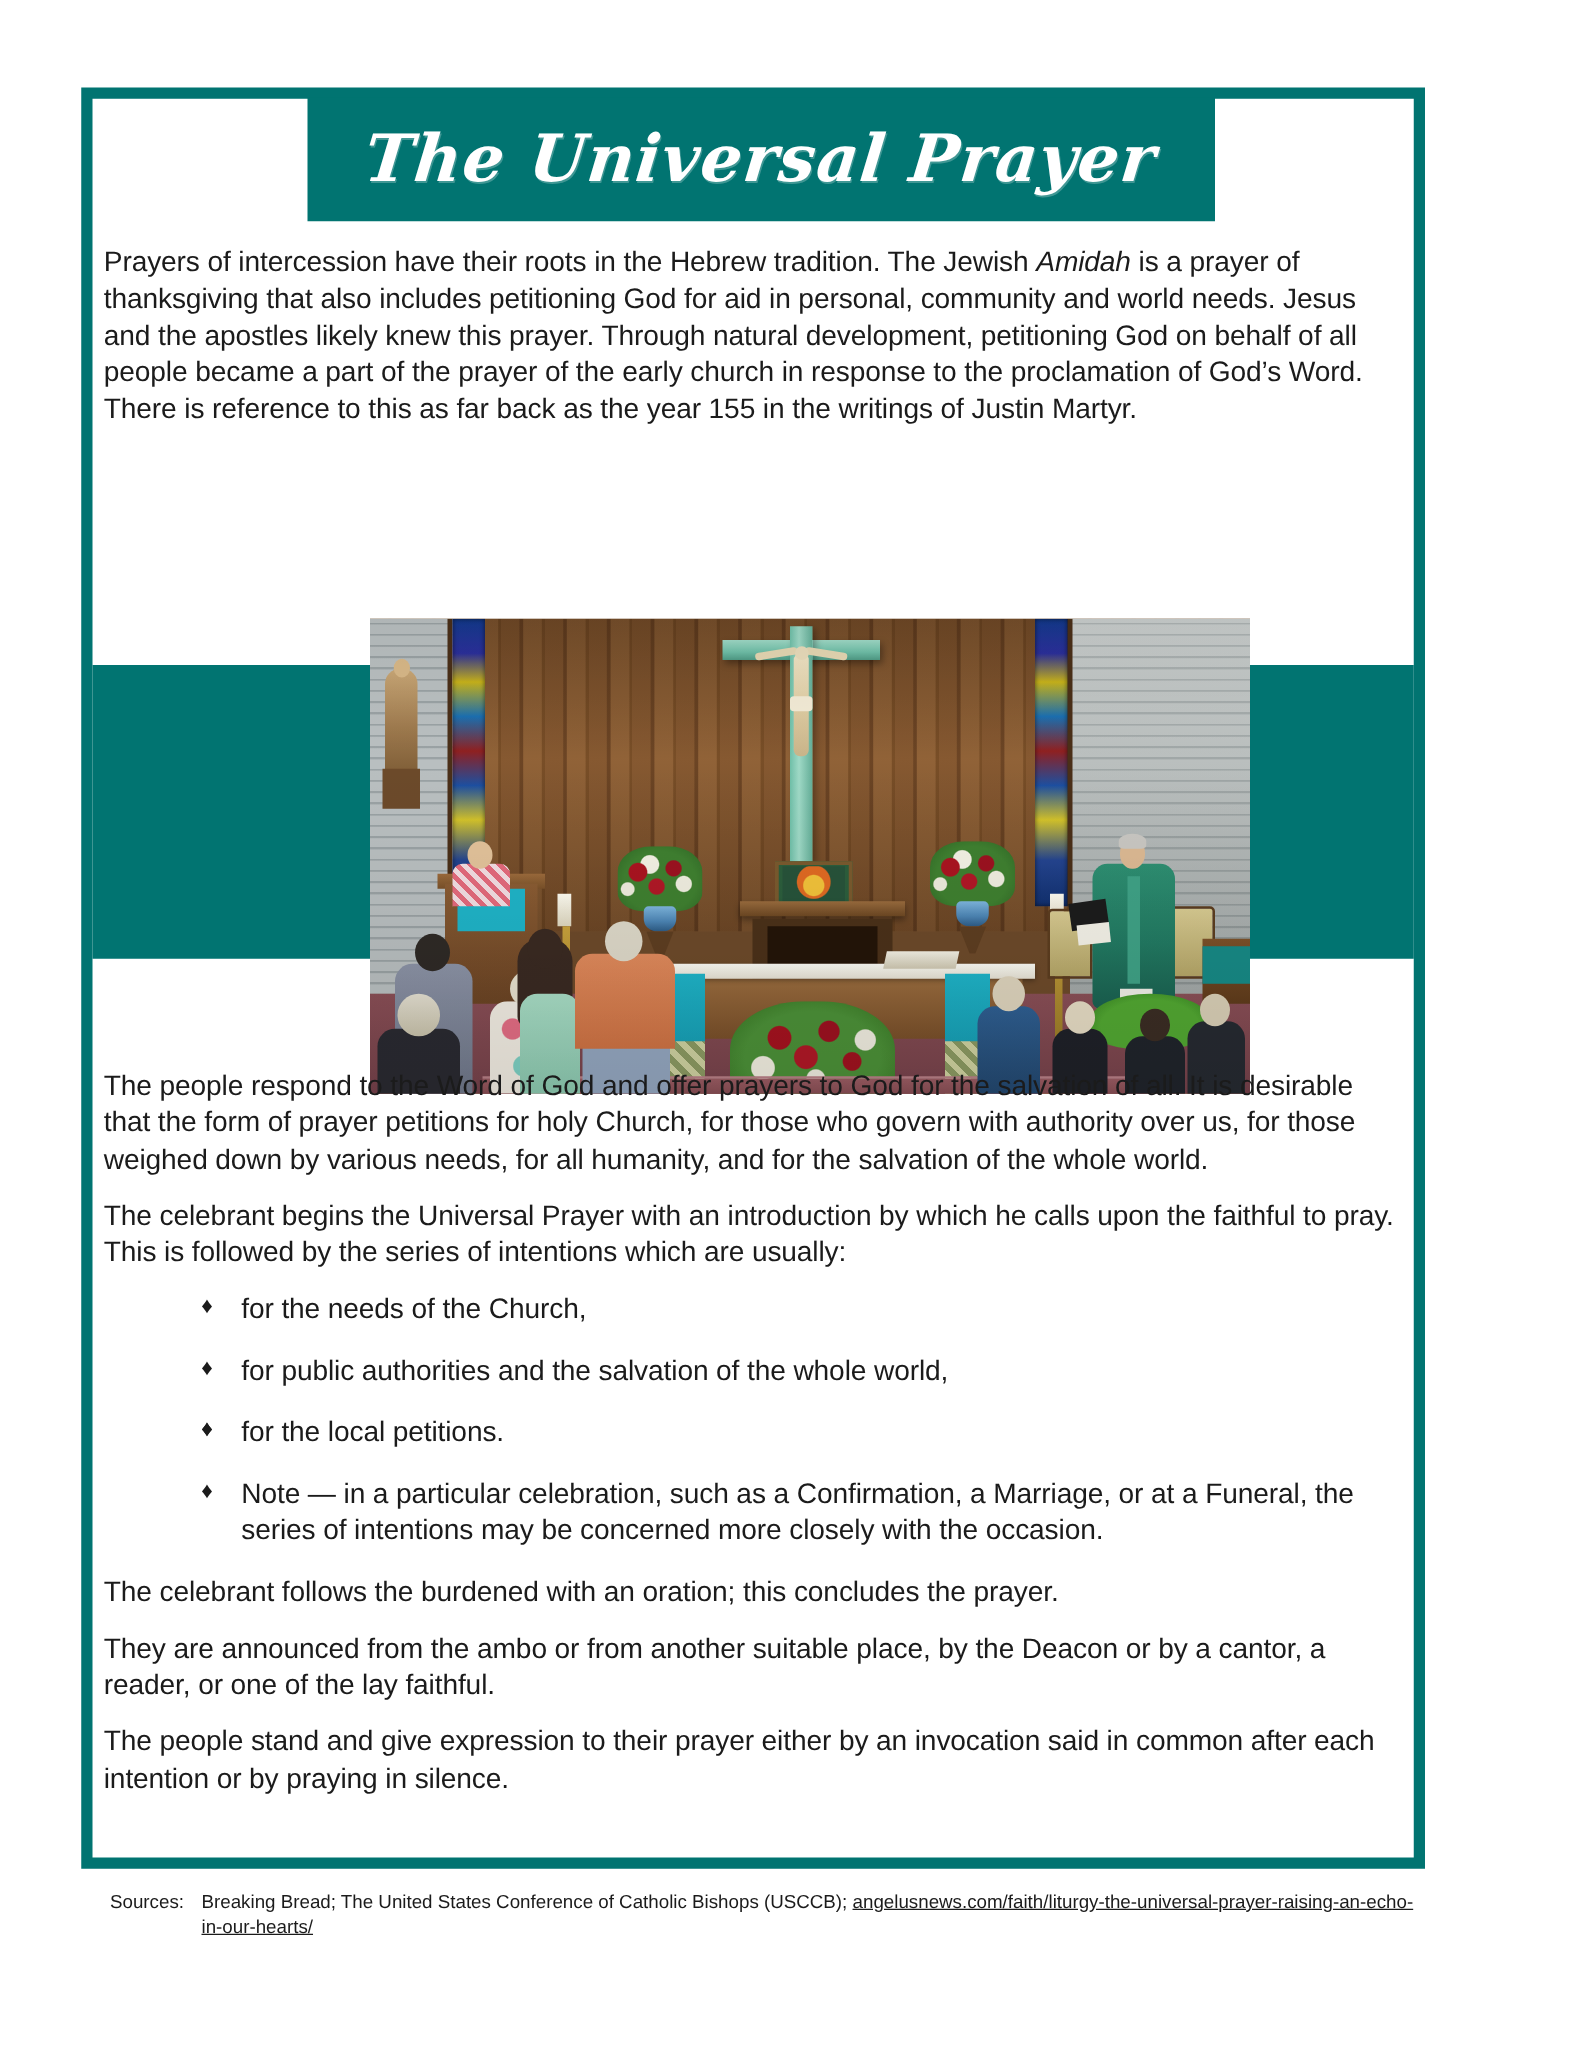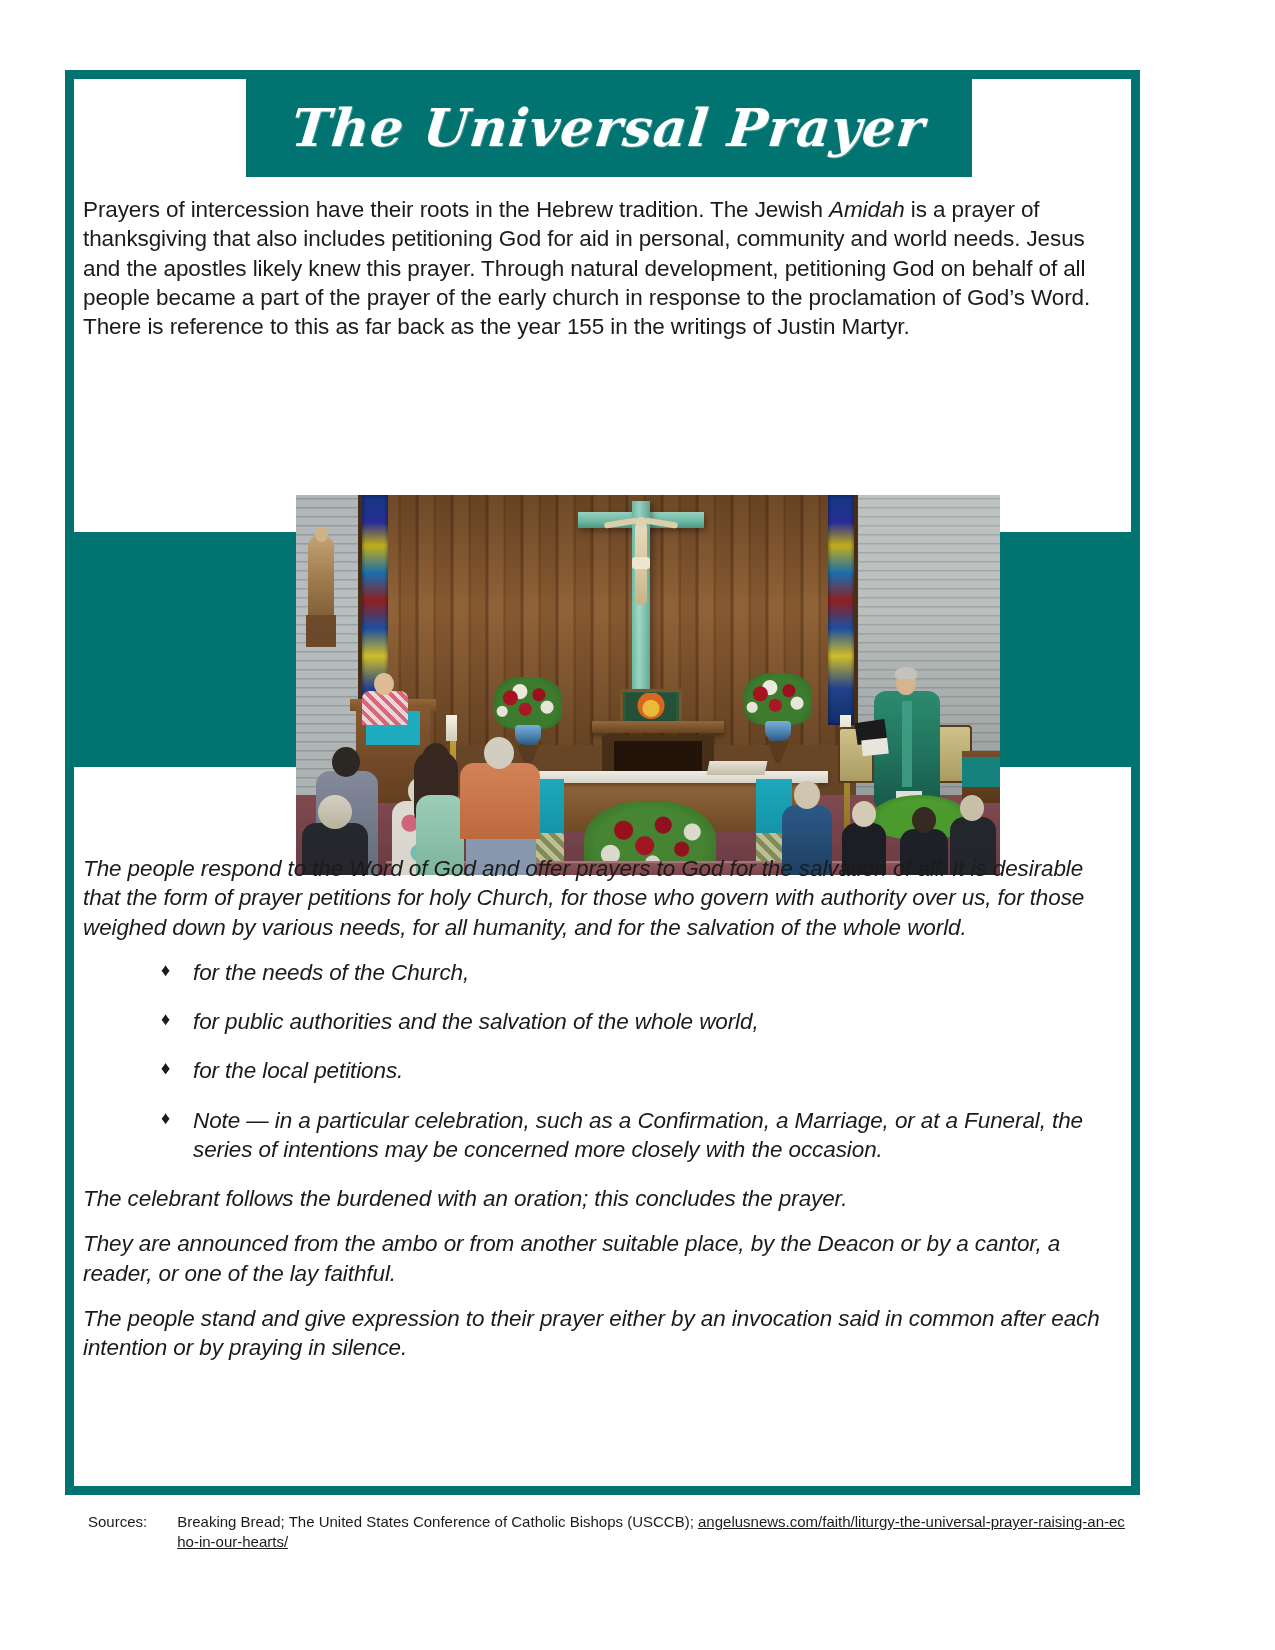"The people respond to the" .para-block-2 { font-style: italic -> none }
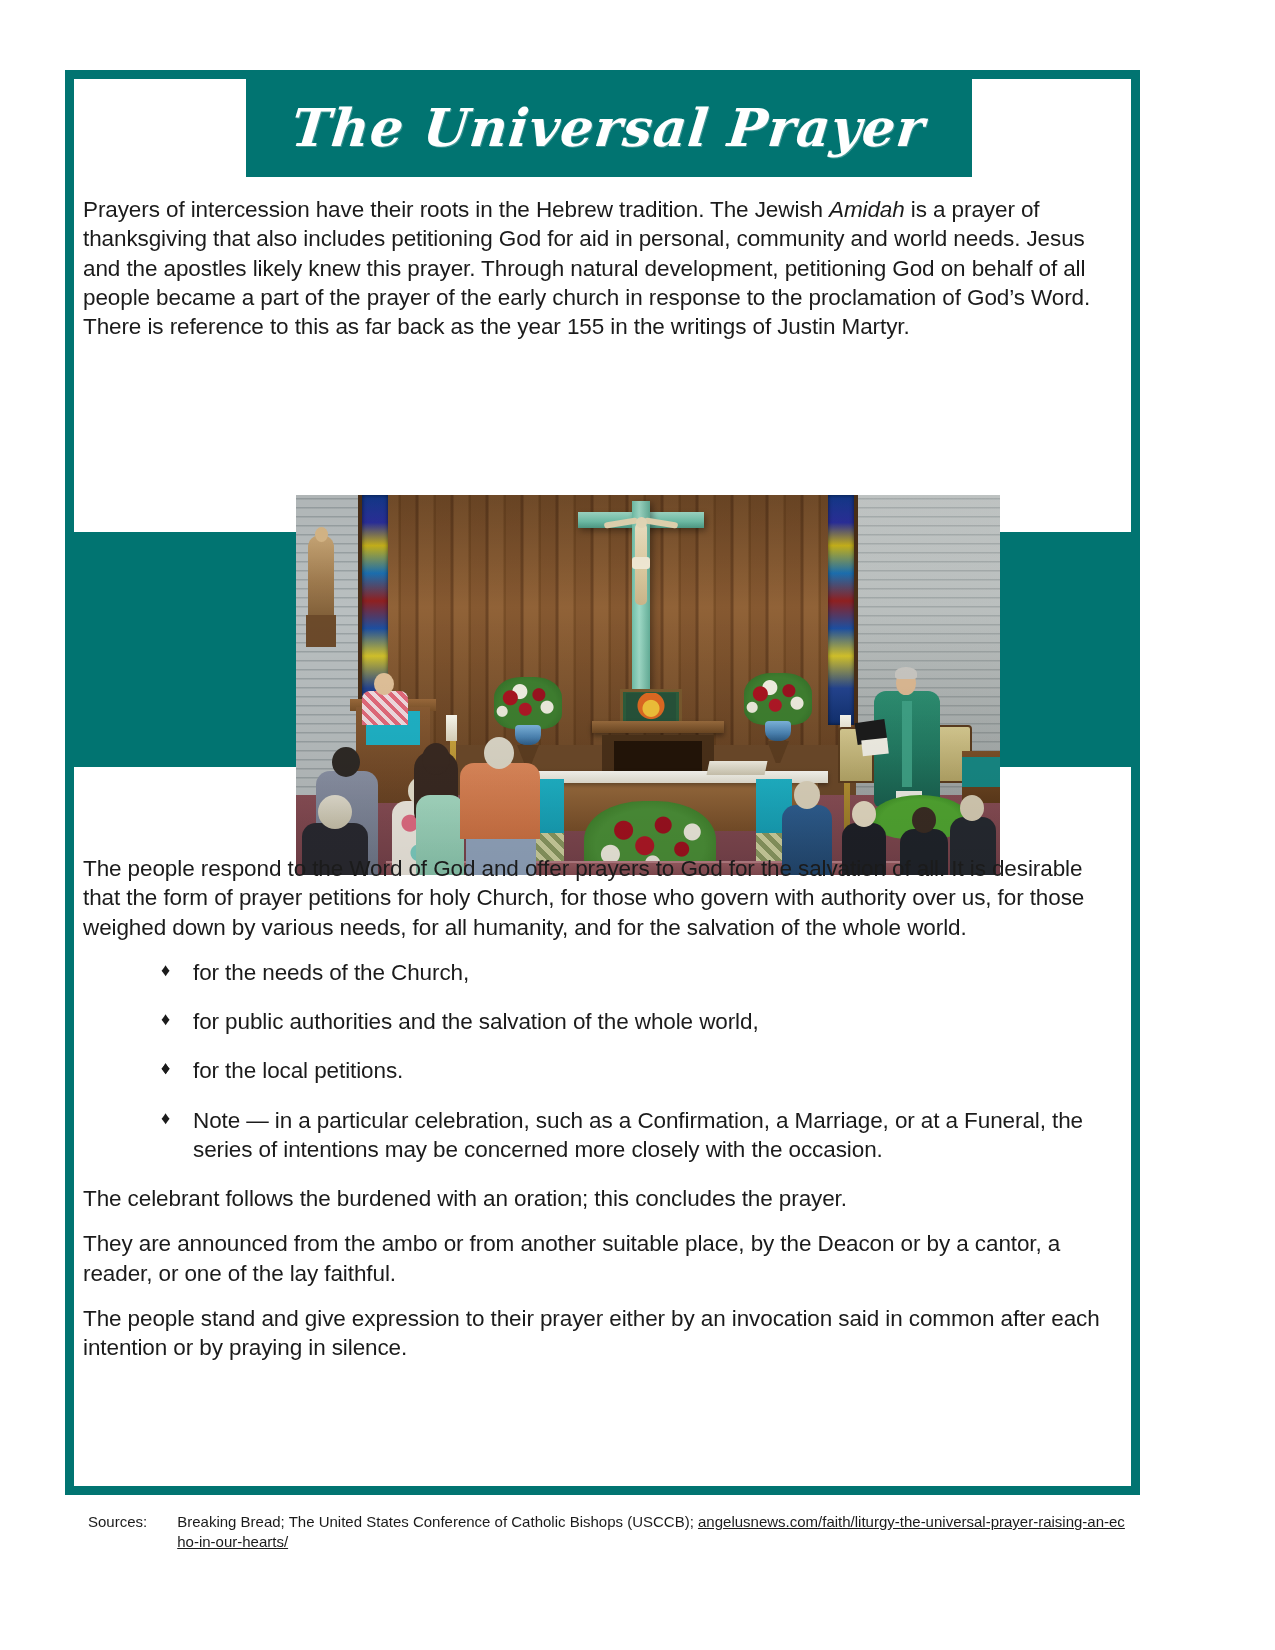"The celebrant begins the Universal" p.body { html: none -> <p>The celebrant begins the Universal Prayer with an introduction by which he calls upon the faithful to pray. This is followed by the series of intentions which are usually:</p> }
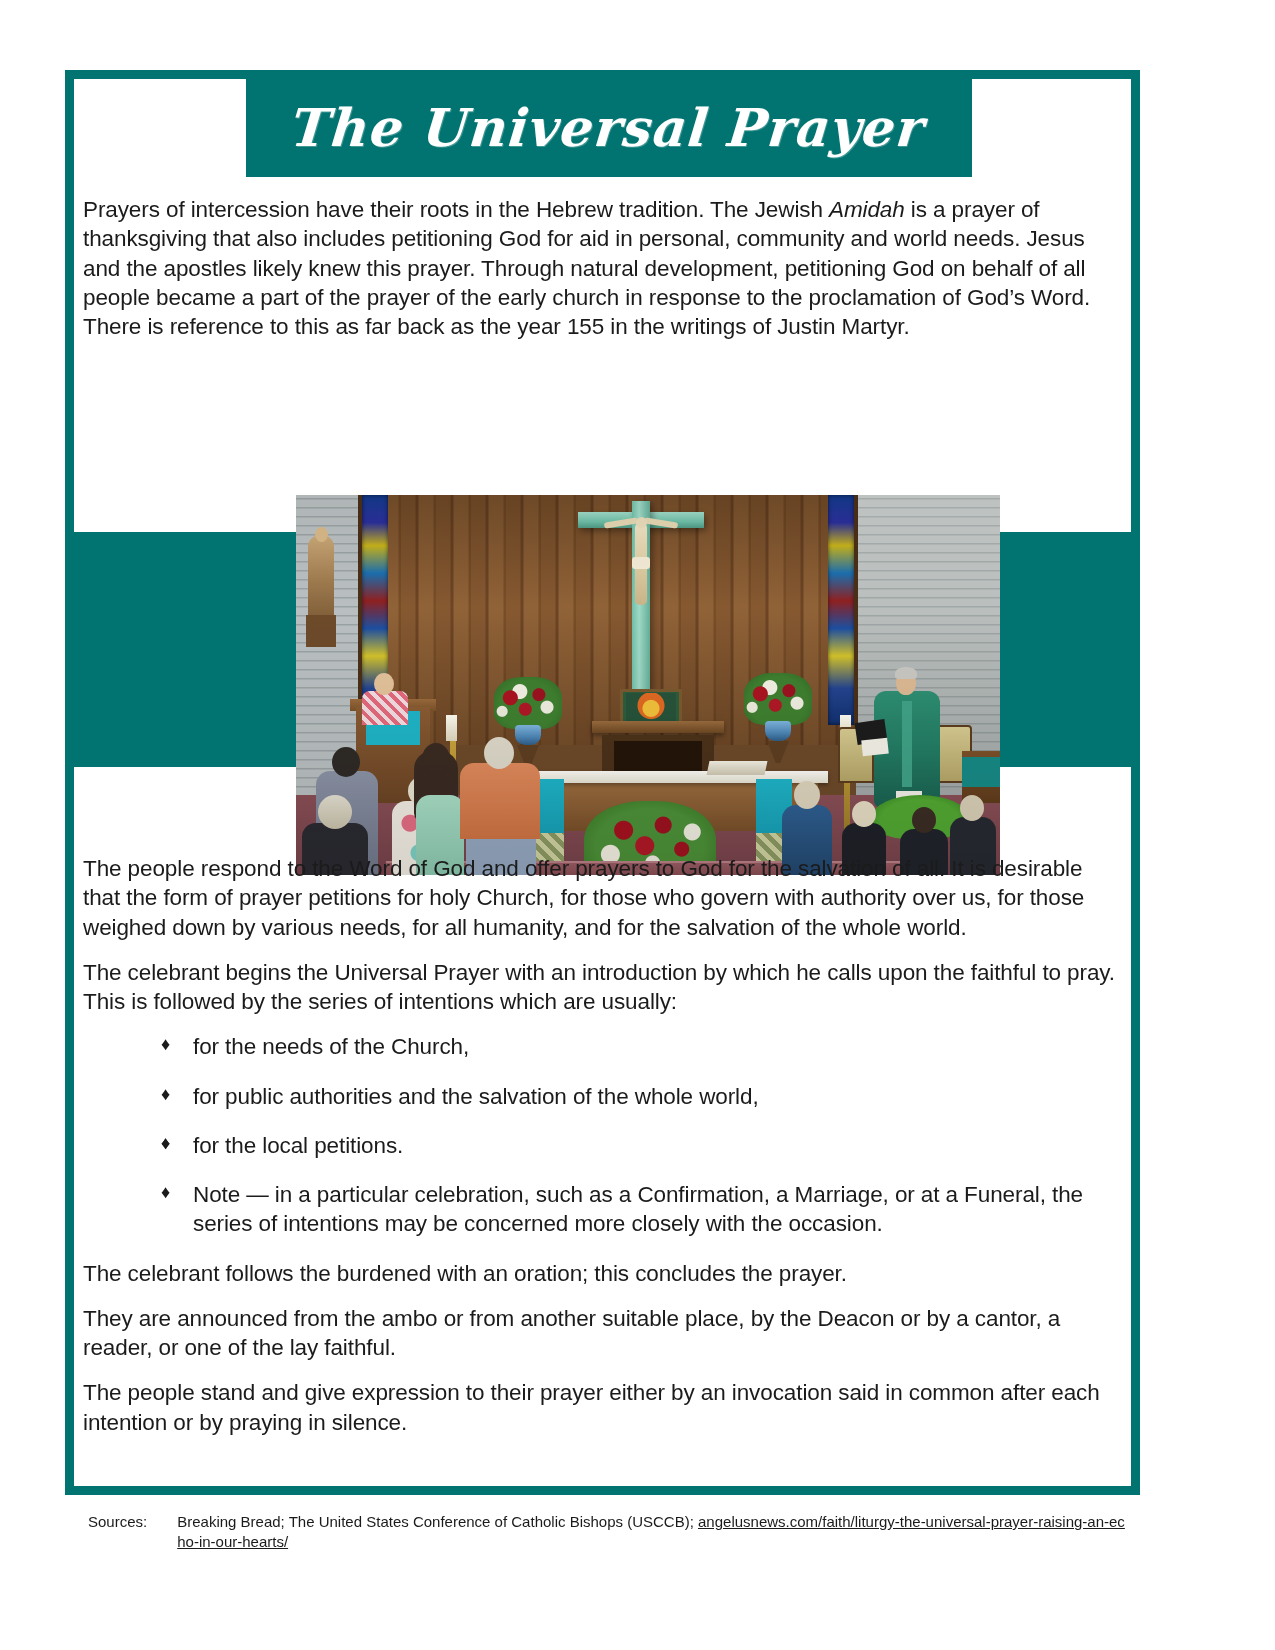"Sources:" .sources-label { padding-right: 30px -> 14px }
